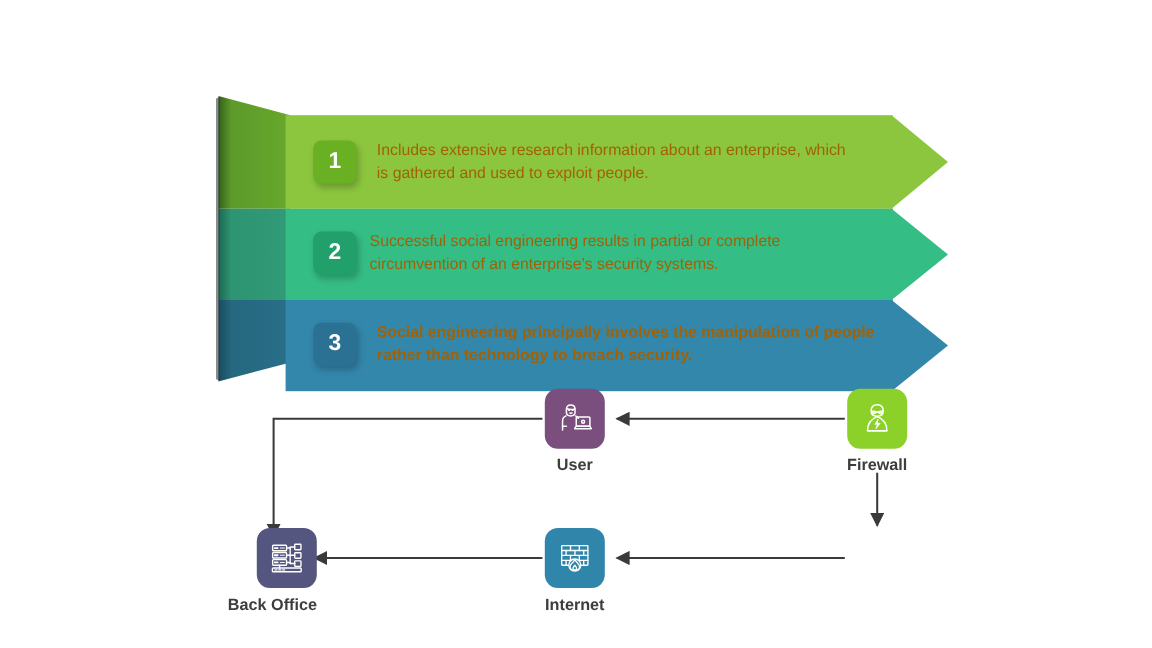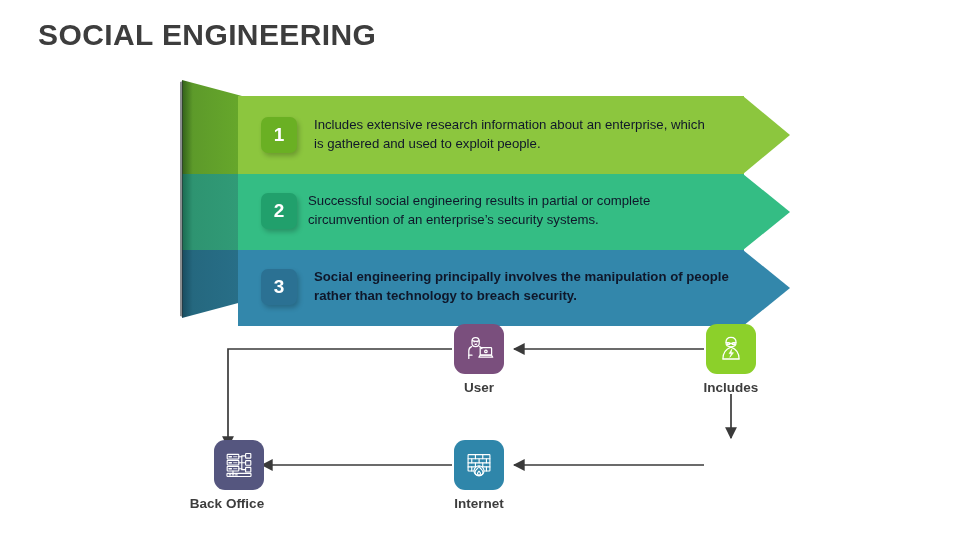"SOCIAL ENGINEERING" div.title { html: <div>SOCIAL ENGINEERING</div> -> none }
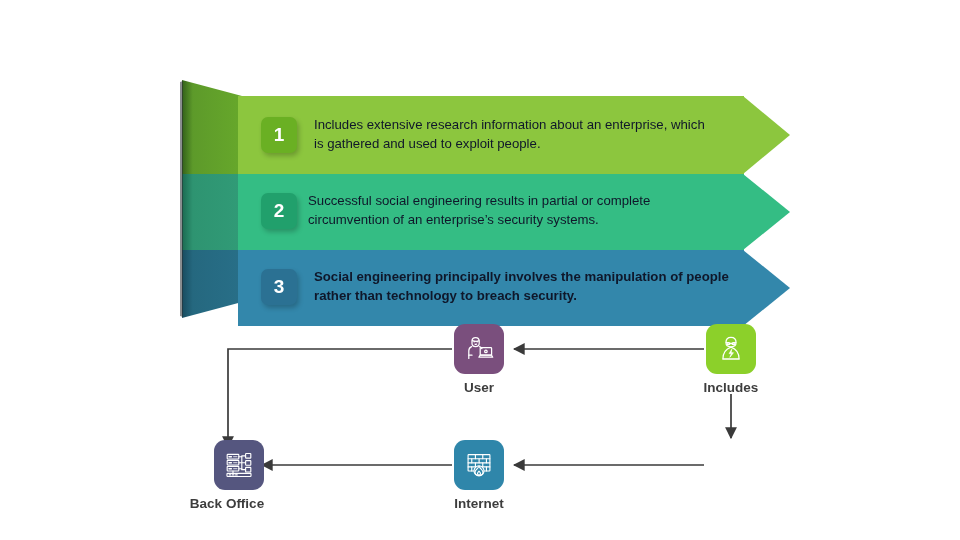"Includes extensive research information" .chev-text { color: #0f172a -> #a16207 }
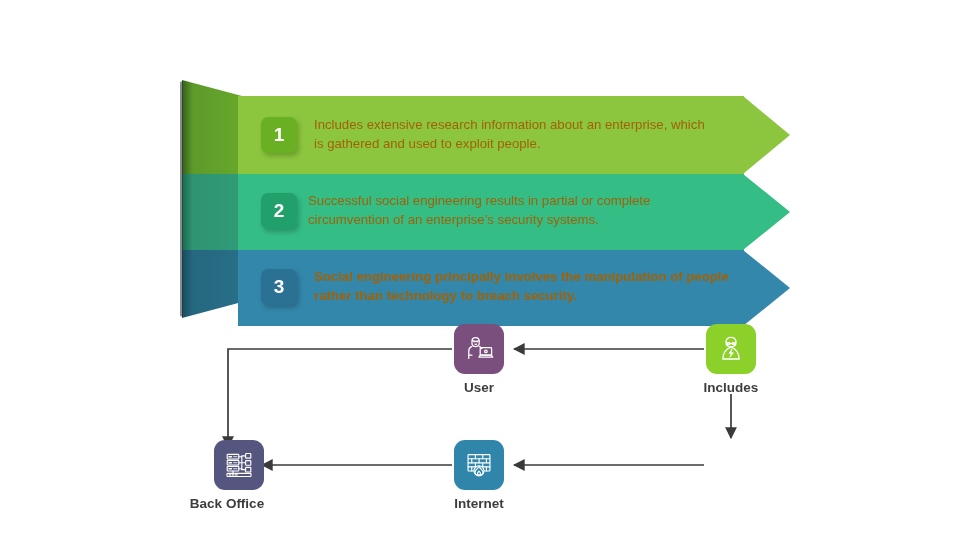"Includes" div.node-label { text: Includes -> Firewall }
